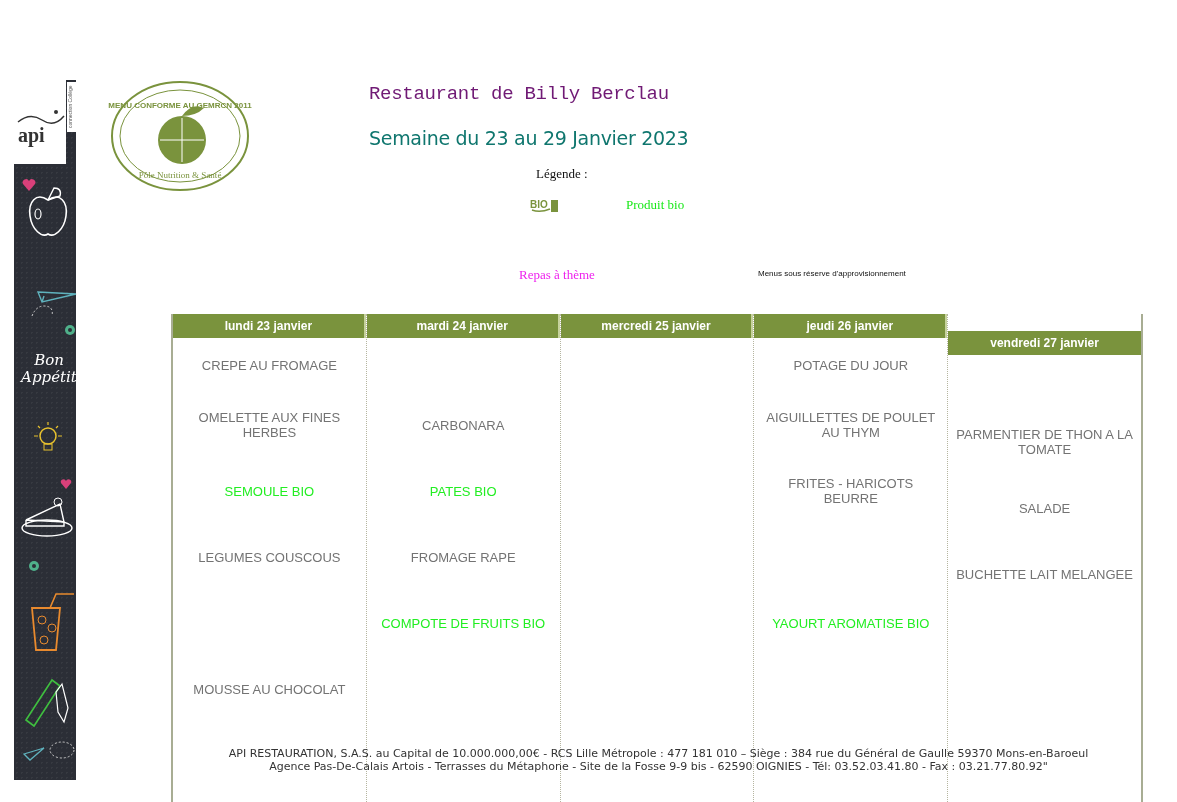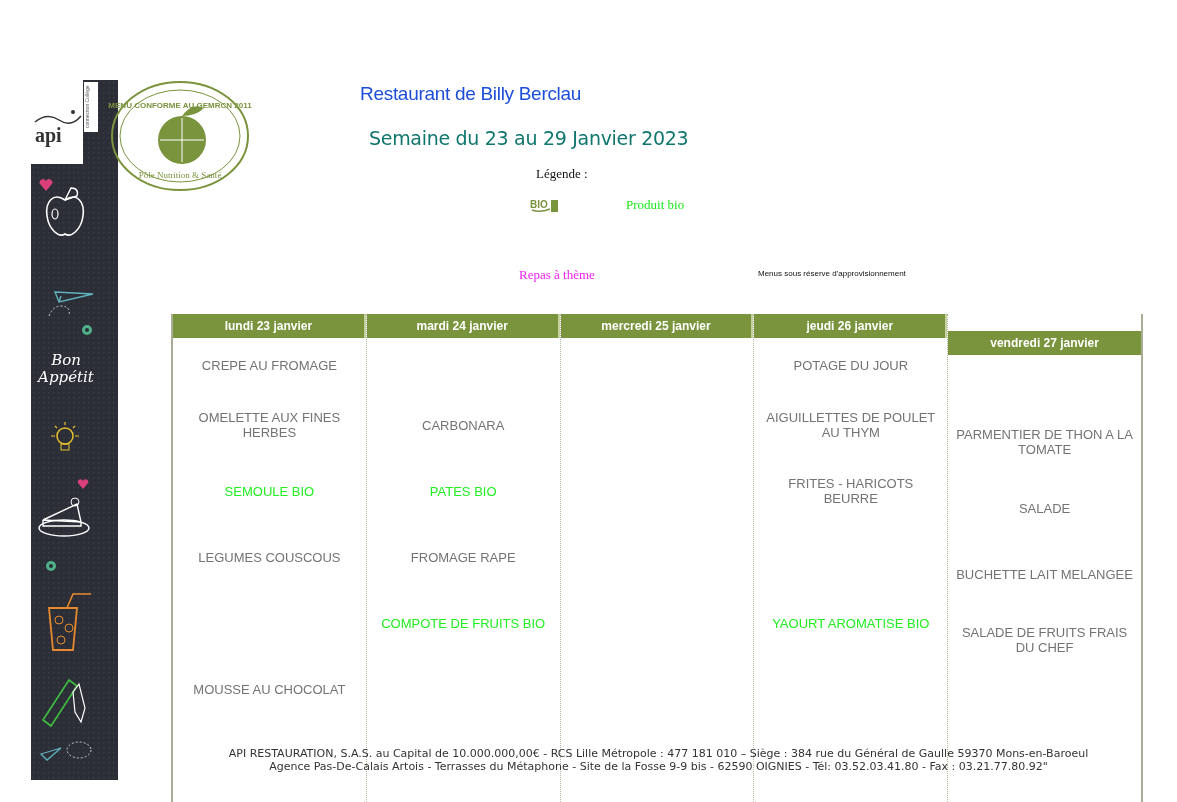"Restaurant de Billy Berclau" .title1 { color: #1d4ed8 -> #701a75; font-family: Liberation Sans, sans-serif -> Liberation Mono, monospace; left: 360px -> 369px }
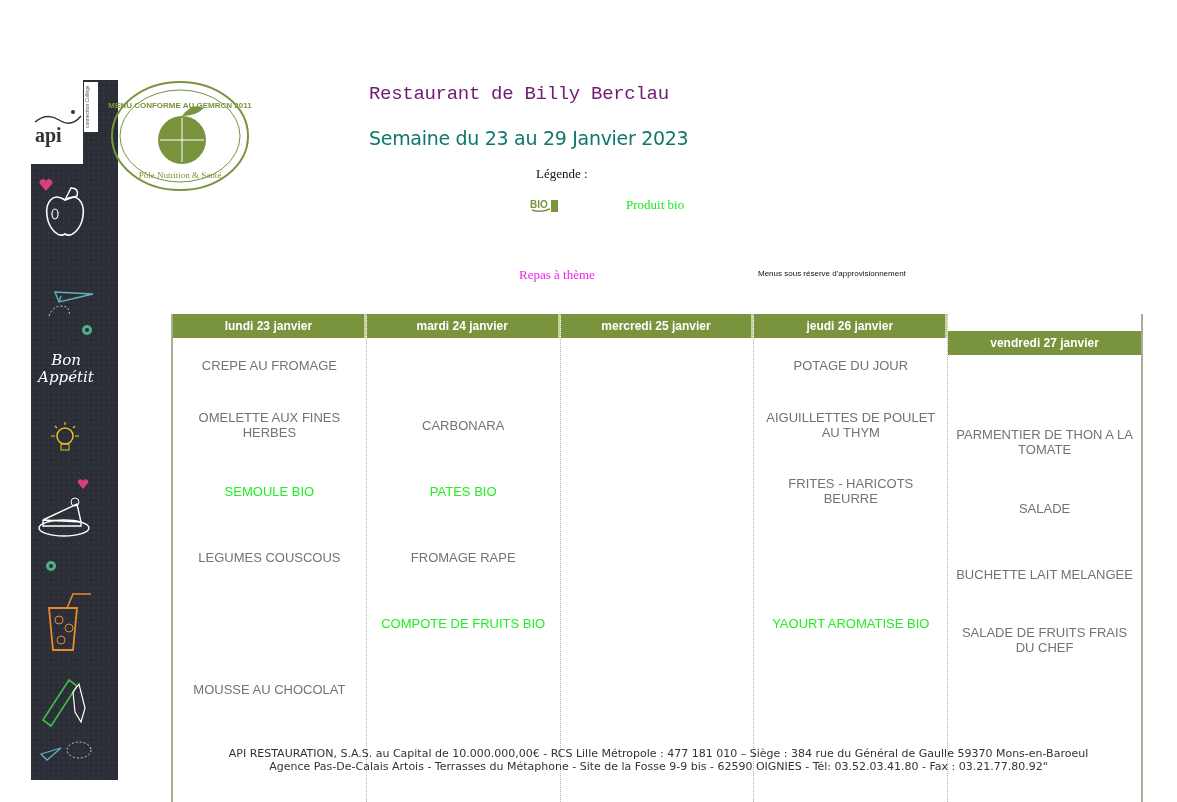"api" .strip { left: 31px -> 14px; width: 87px -> 62px }
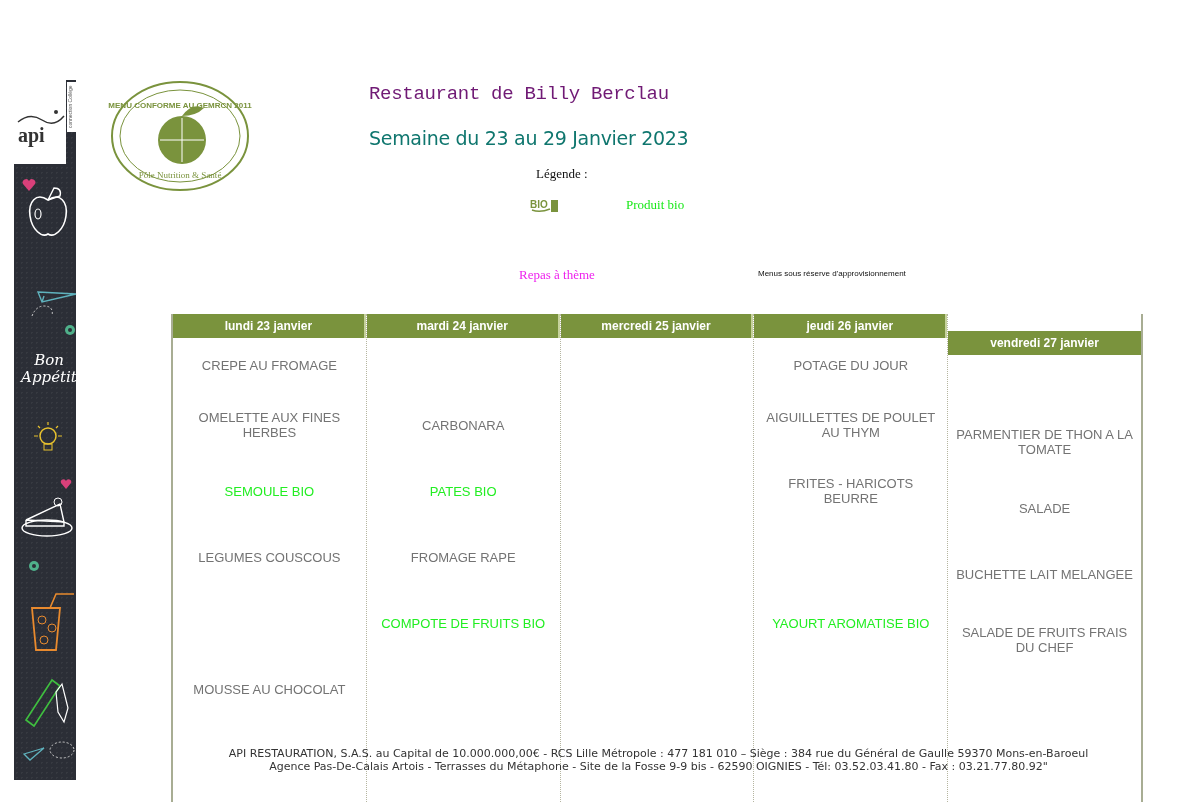"SALADE DE FRUITS FRAIS DU" div.dish { html: <div>SALADE DE FRUITS FRAIS DU CHEF</div> -> none }
